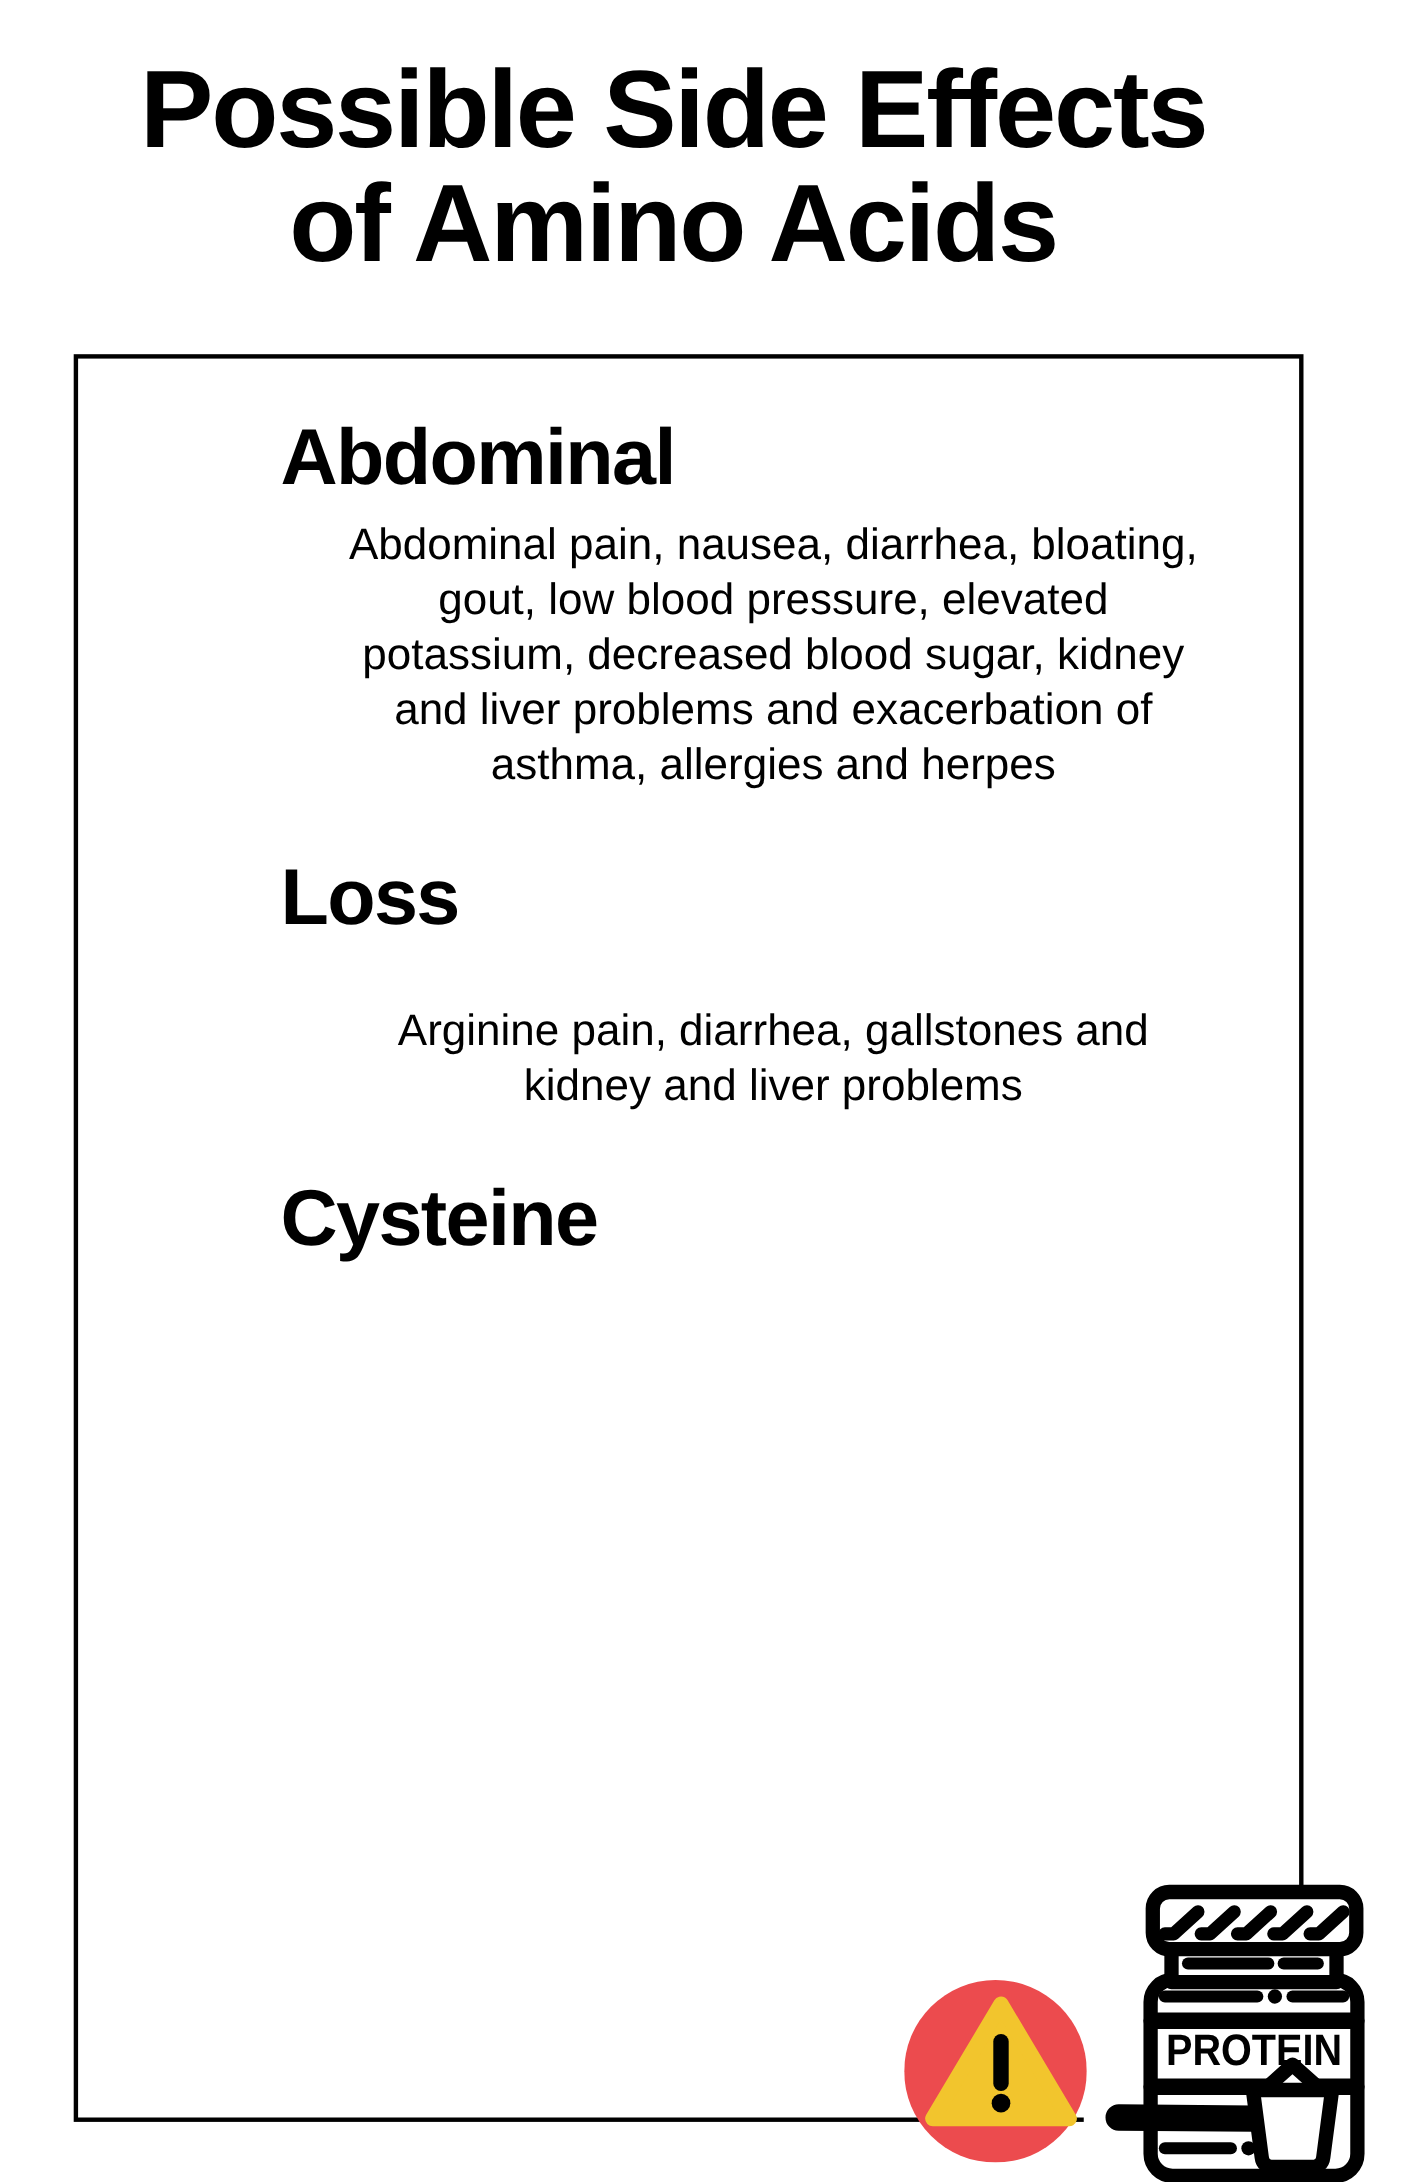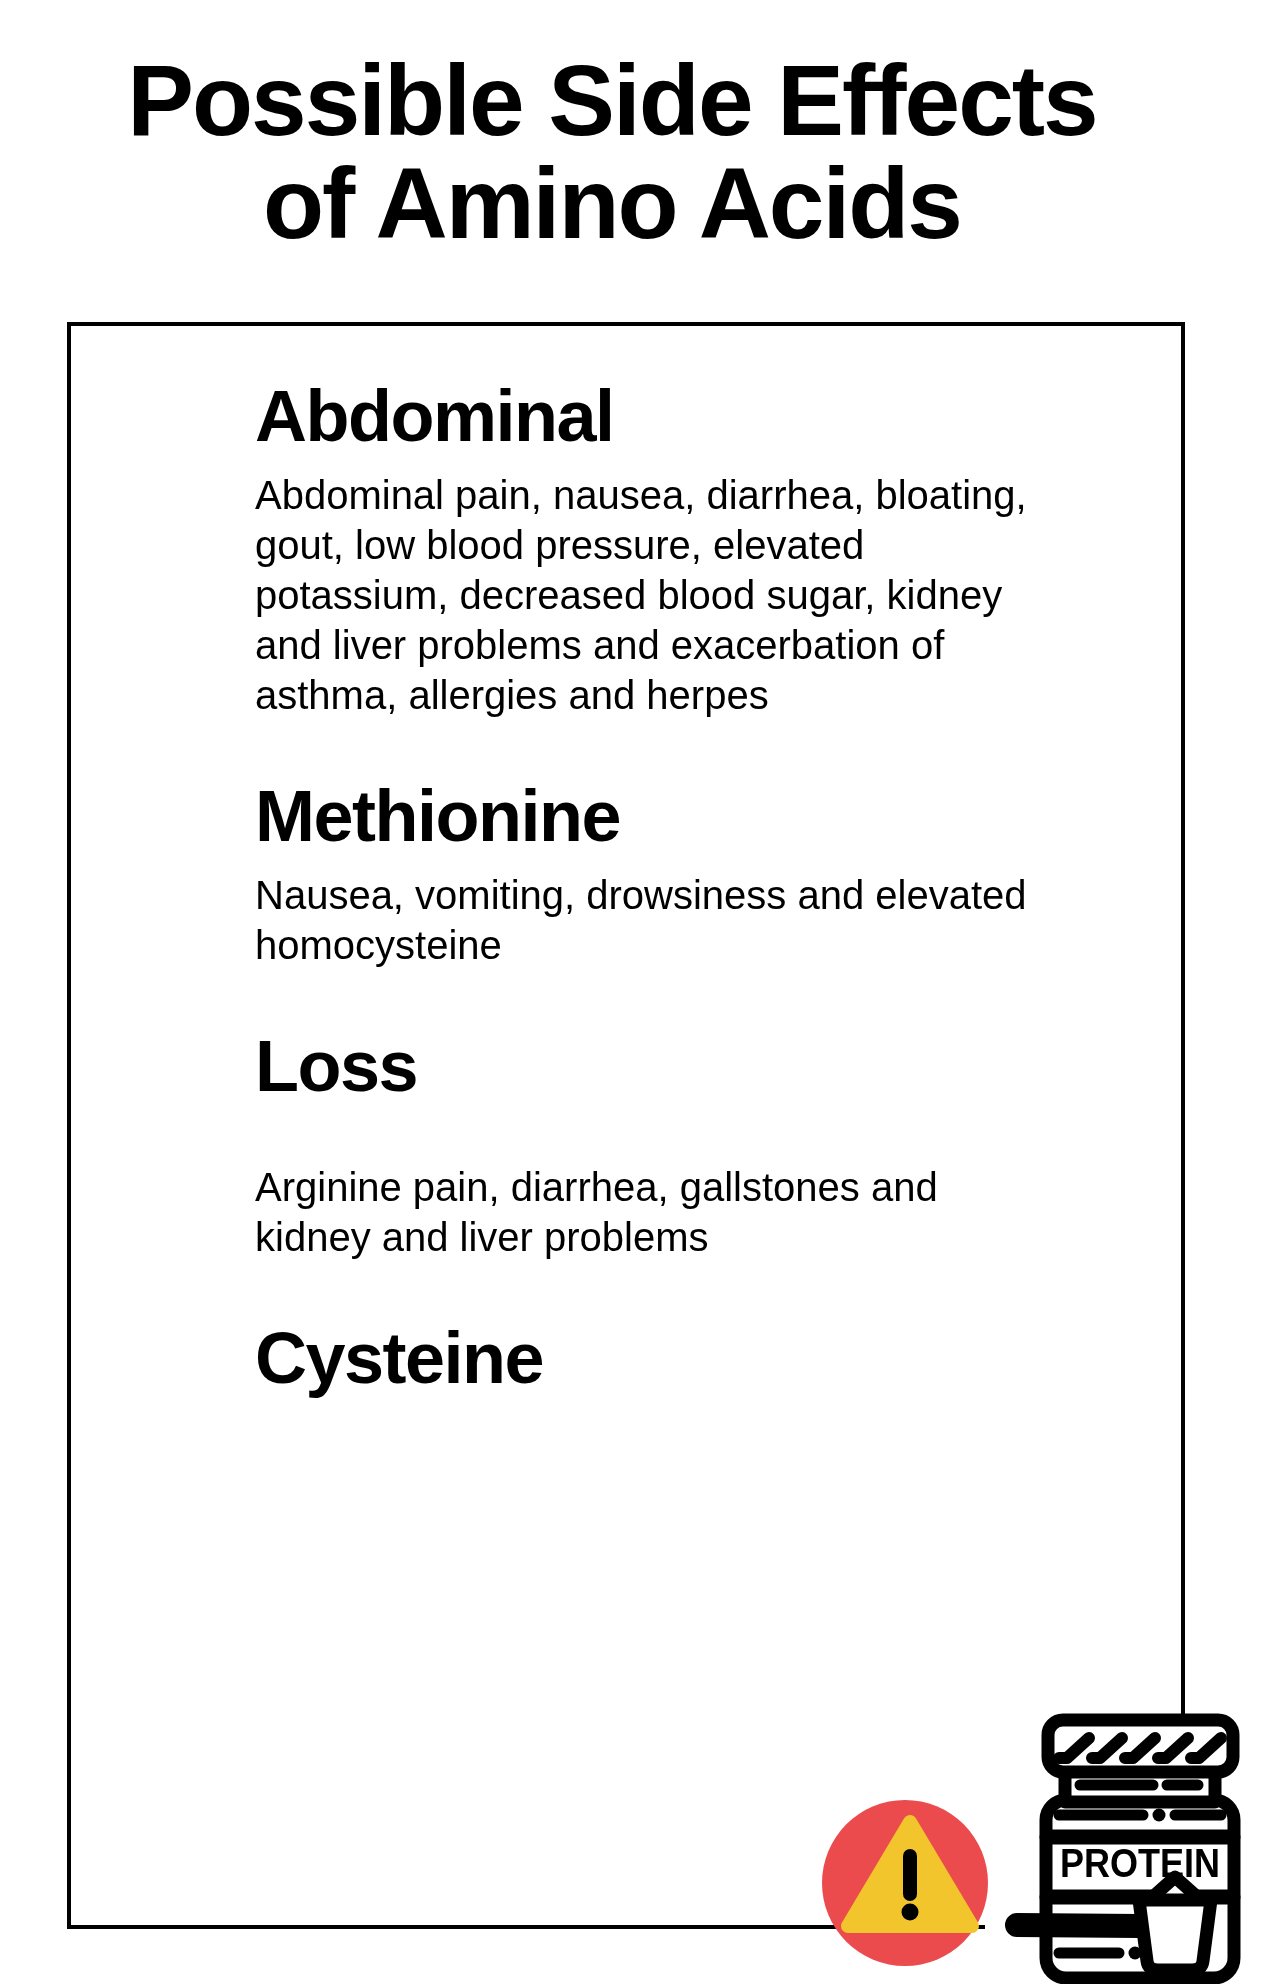"Abdominal pain, nausea, diarrhea," .aa-effects { text-align: none -> center }
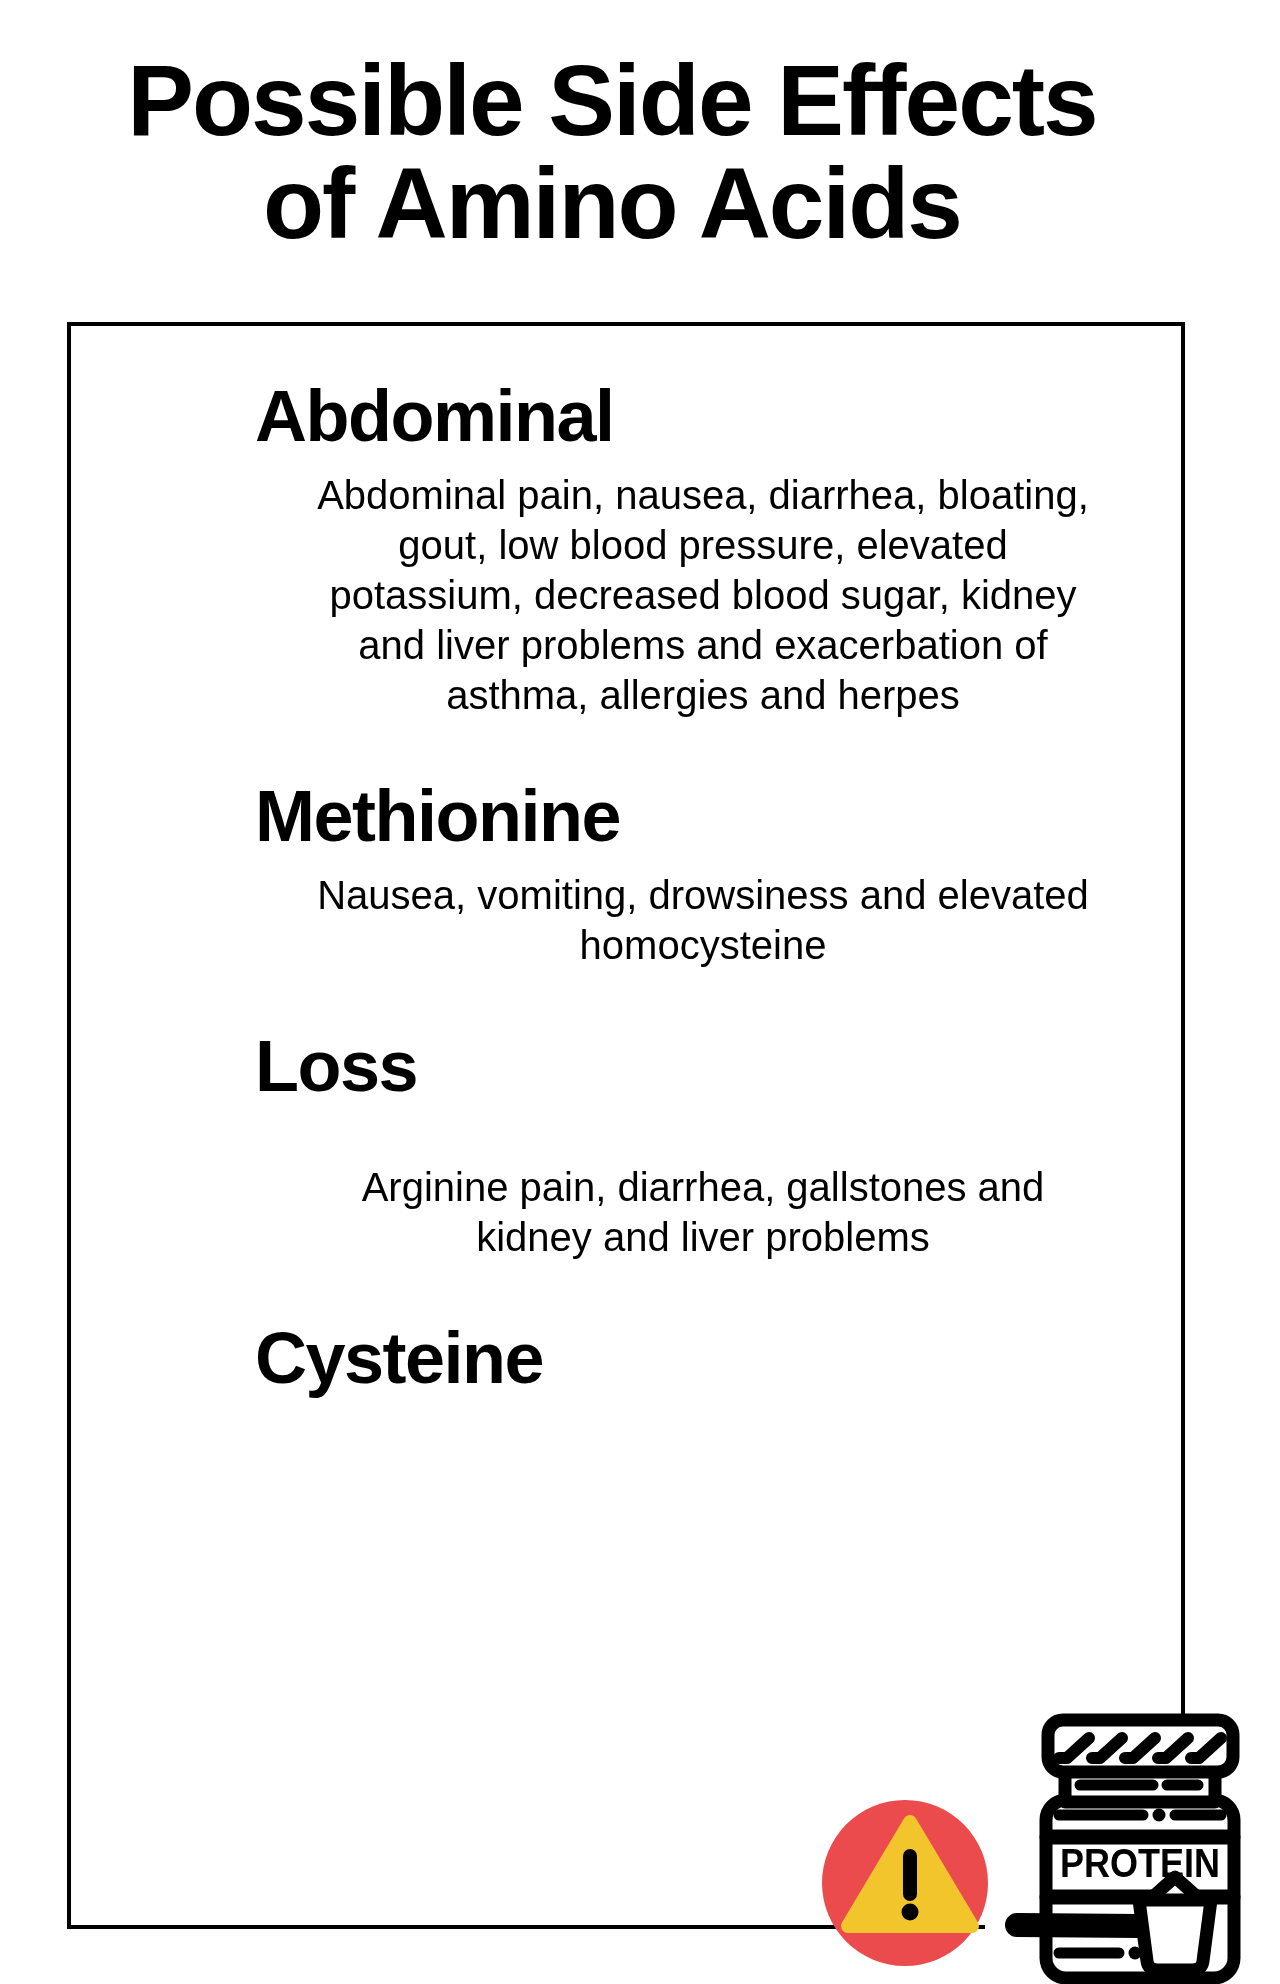"Methionine" section.aa-section { html: <section> <h2>Methionine</h2> <p>Nausea, vomiting, drowsiness and elevated homocysteine</p> </section> -> none }
